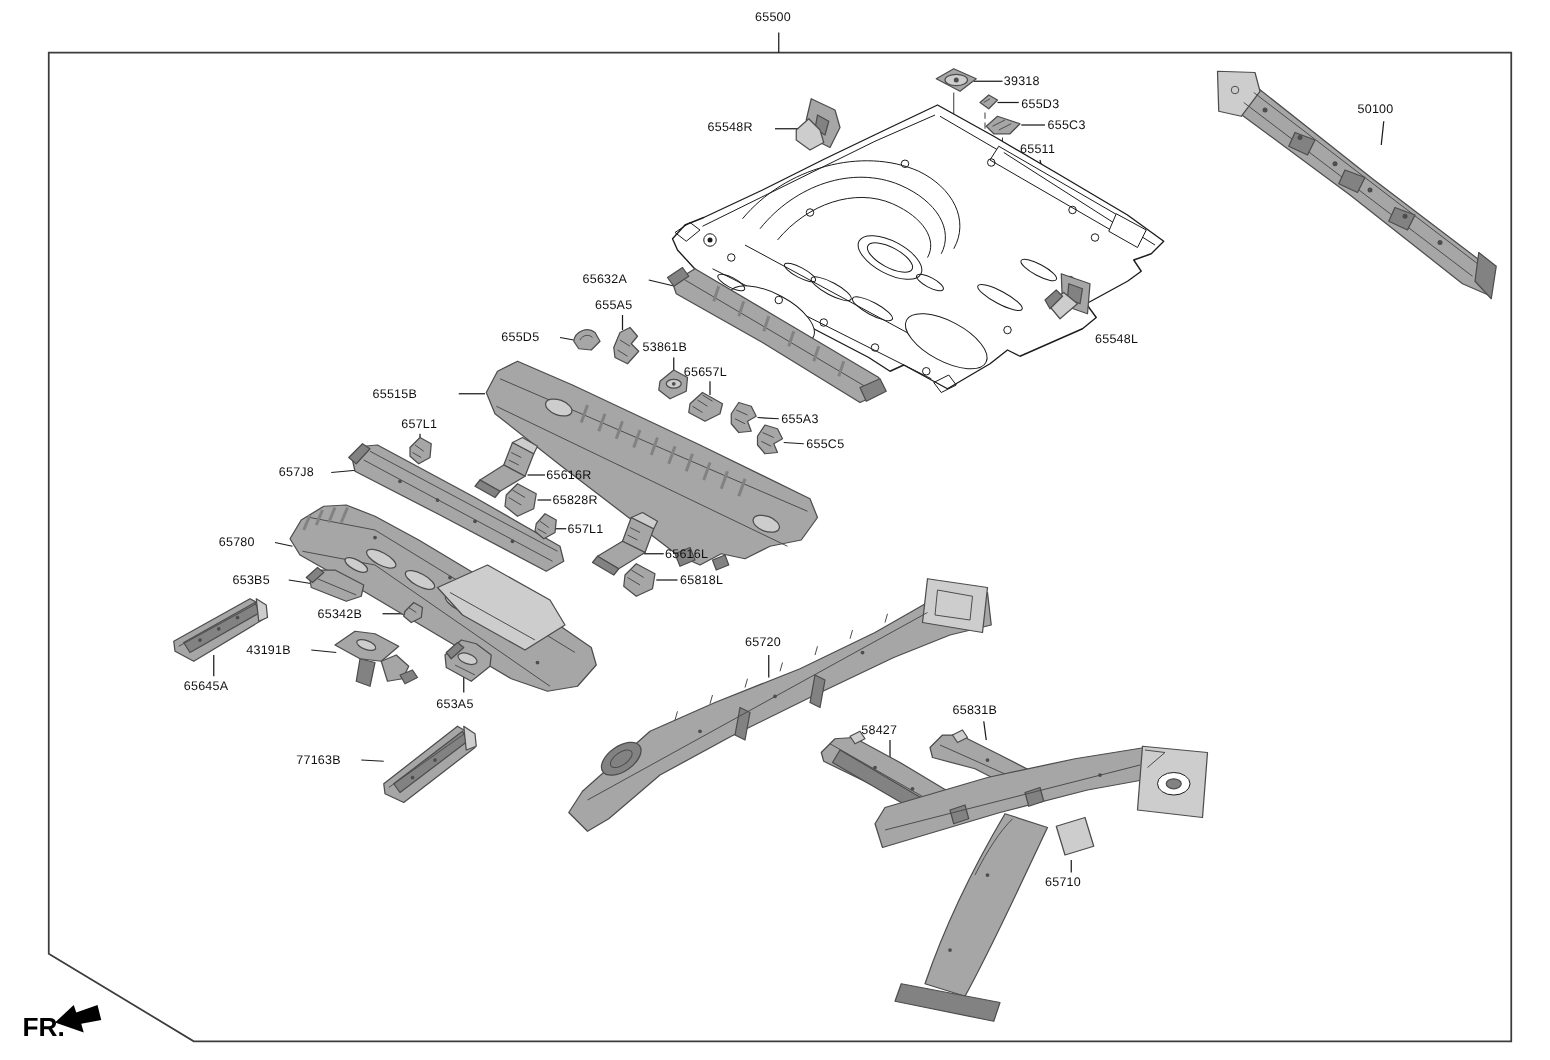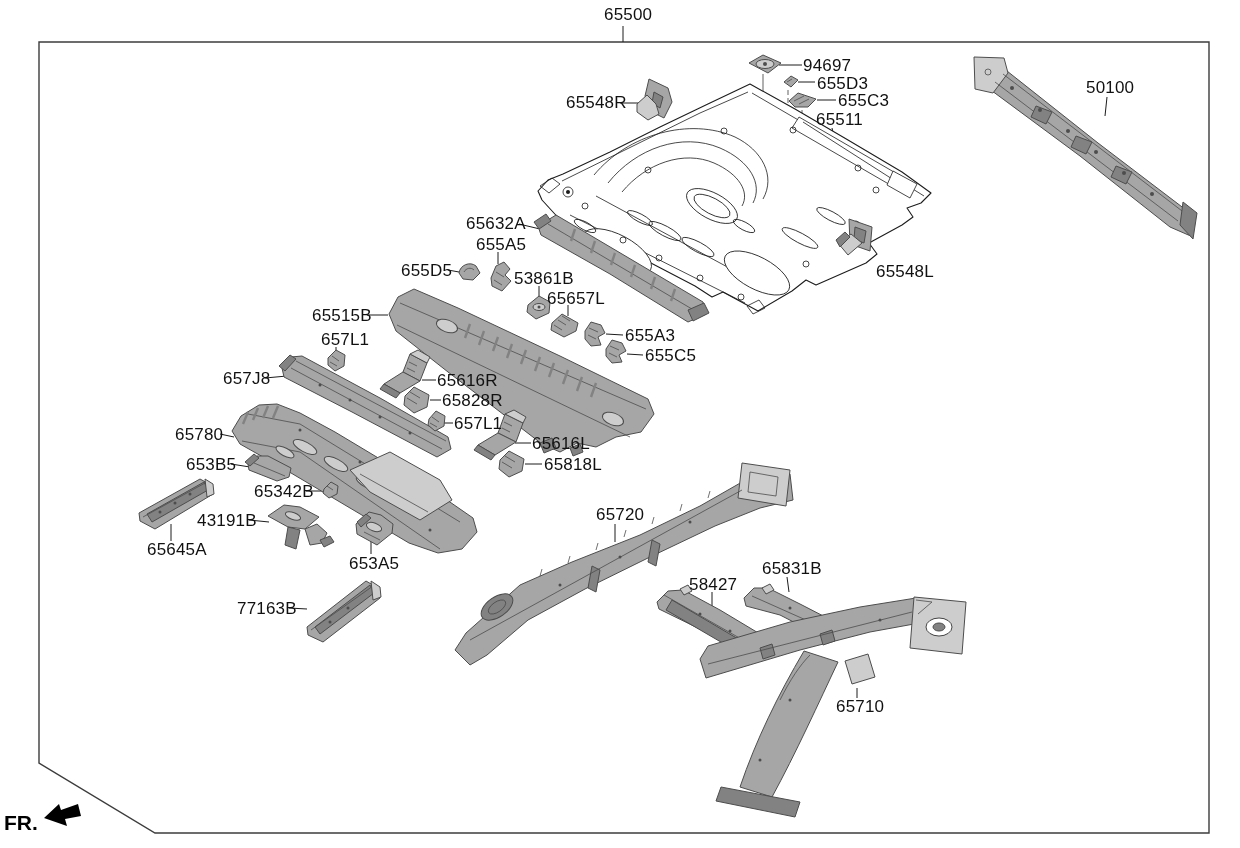"65500" .plabel { font-size: 17px -> 10px }
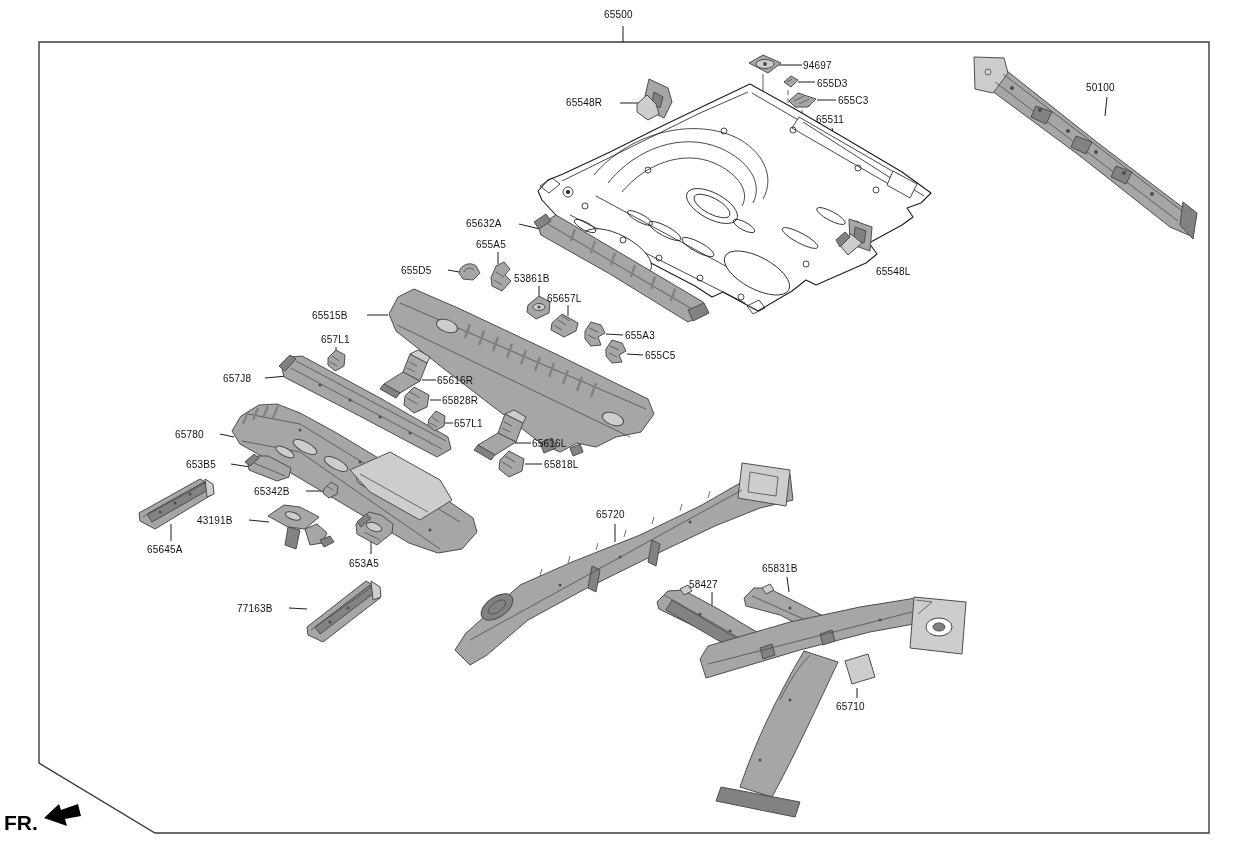"94697" span.plabel { text: 94697 -> 39318 }
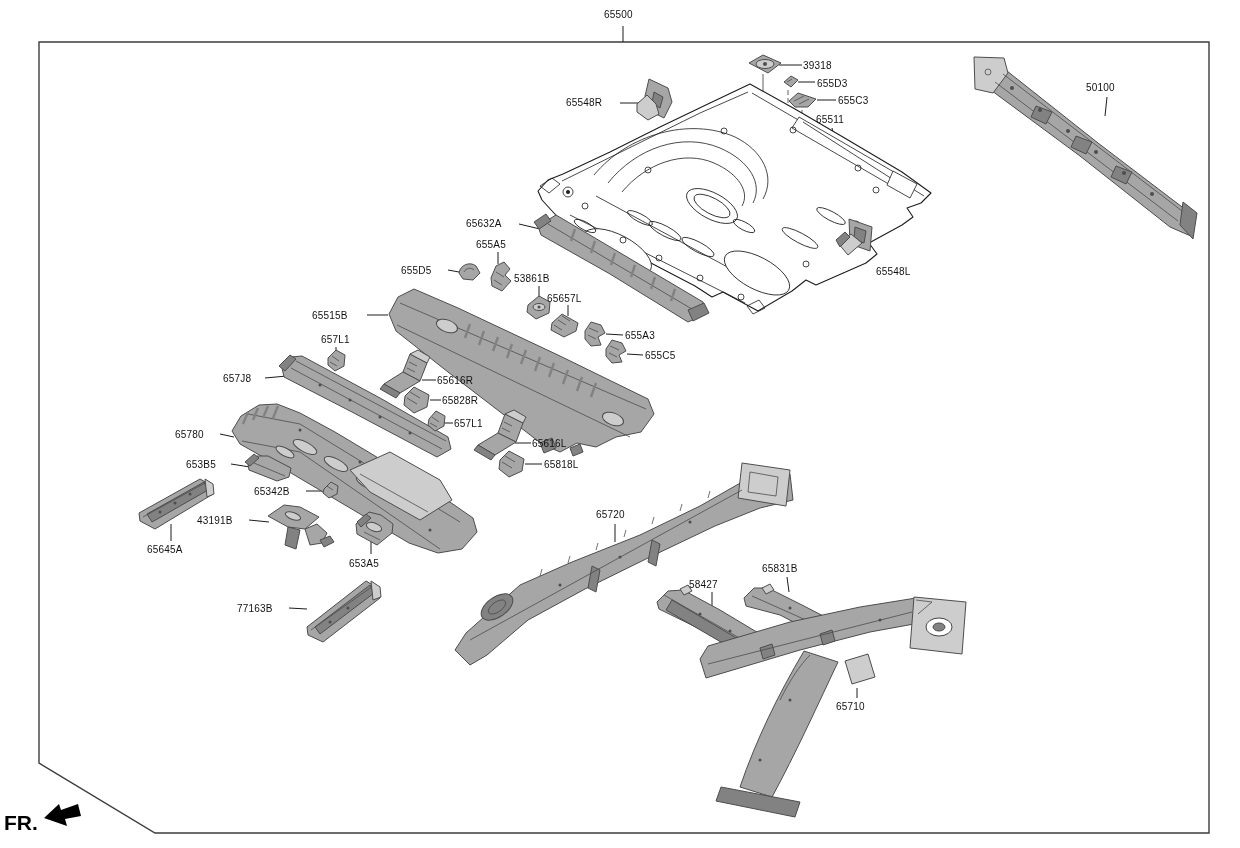"65515B" span.plabel { left: 312px -> 298px }
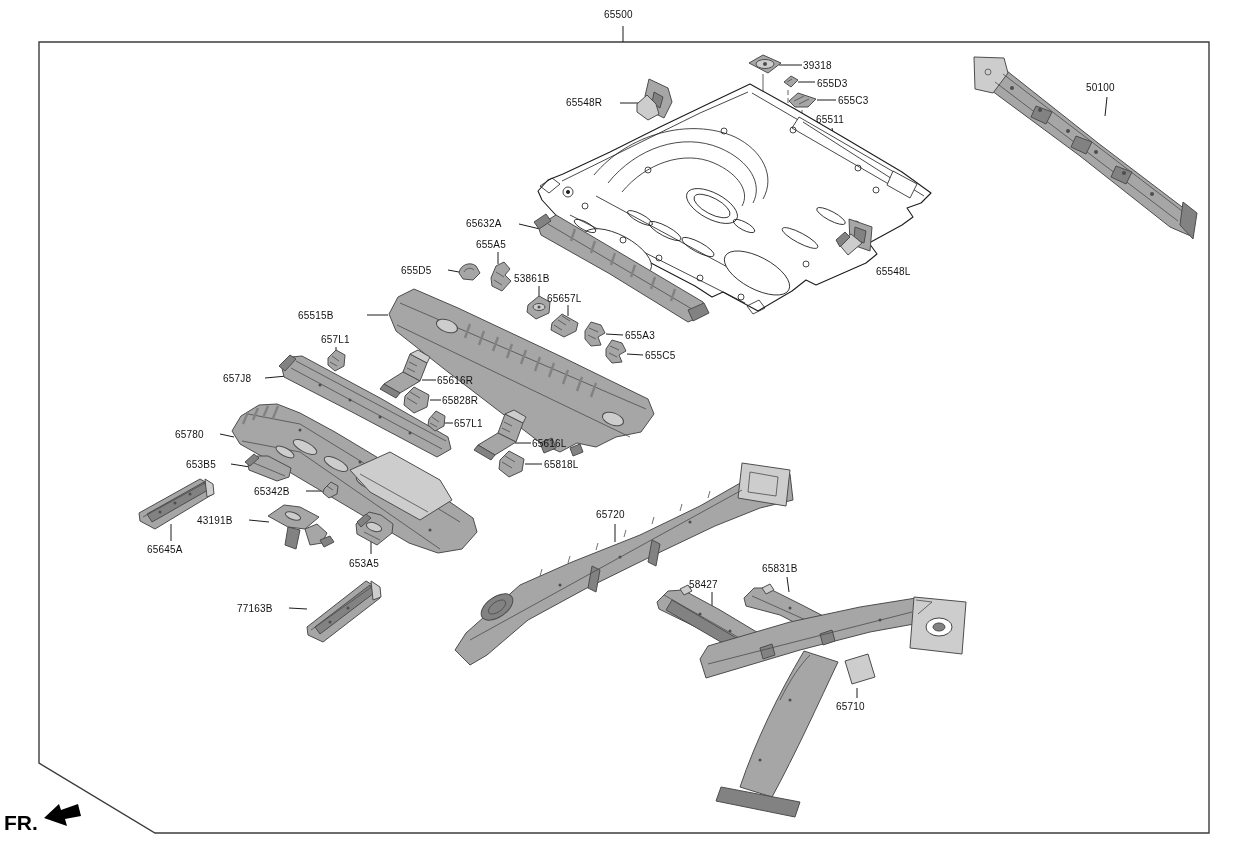"FR." span.fr-label { left: 4px -> 18px }
